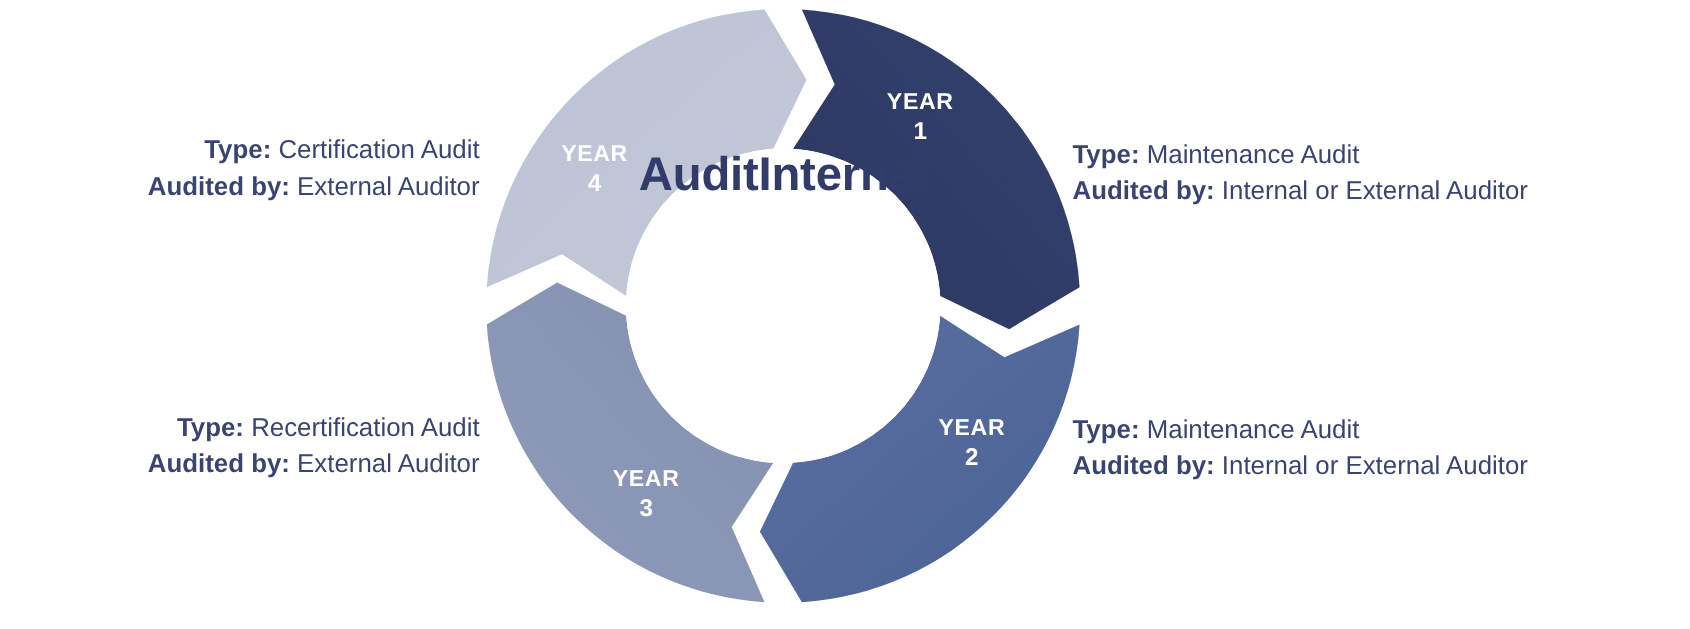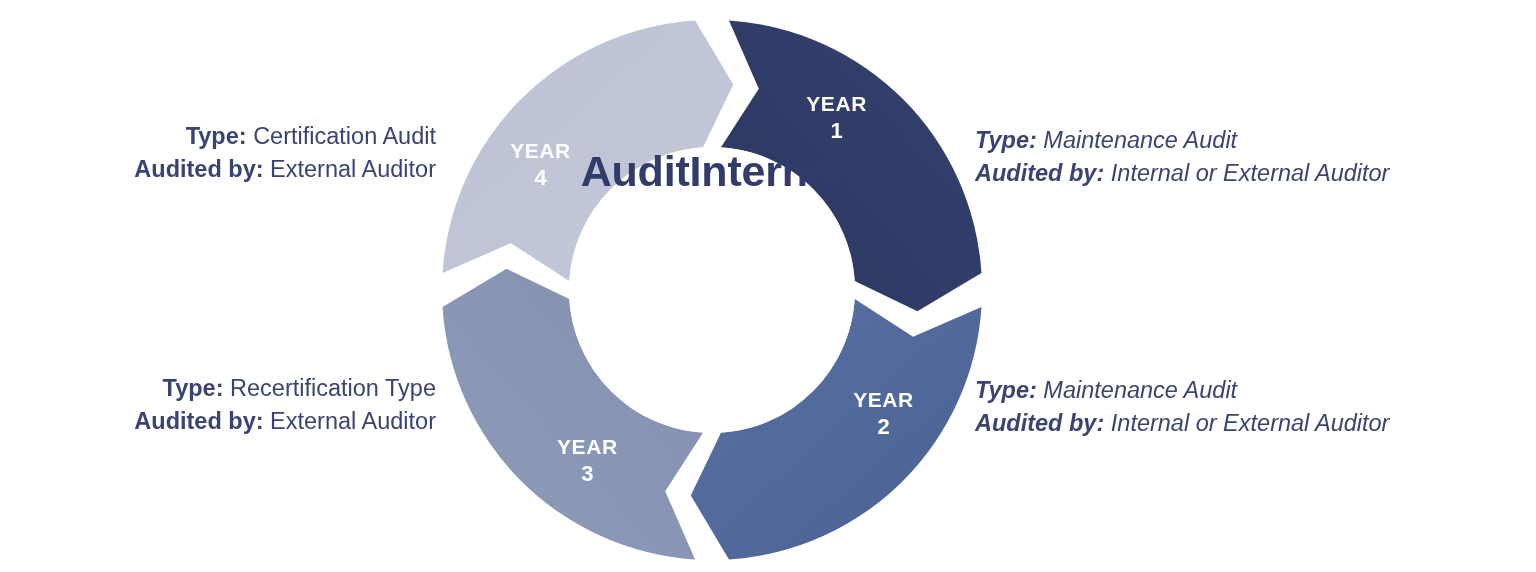"YEAR" #donut-wrap { top: 20px -> 8px }
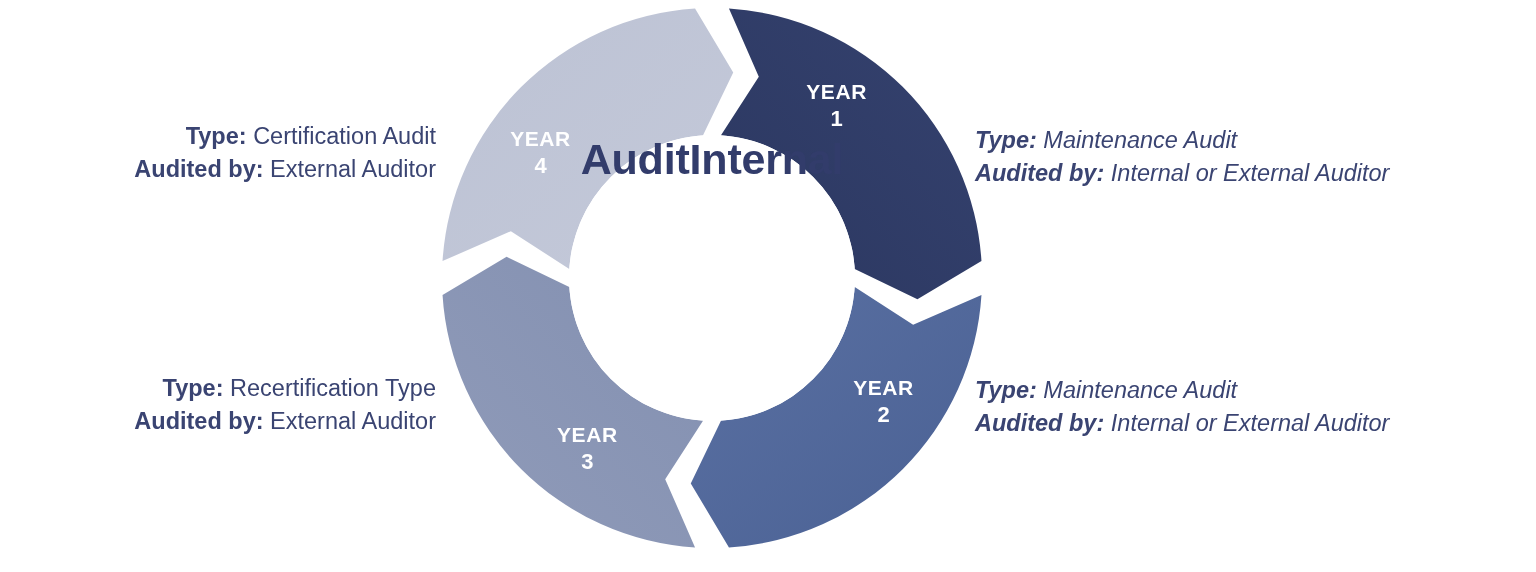"Type: Maintenance Audit" .callout.right { font-style: italic -> none }
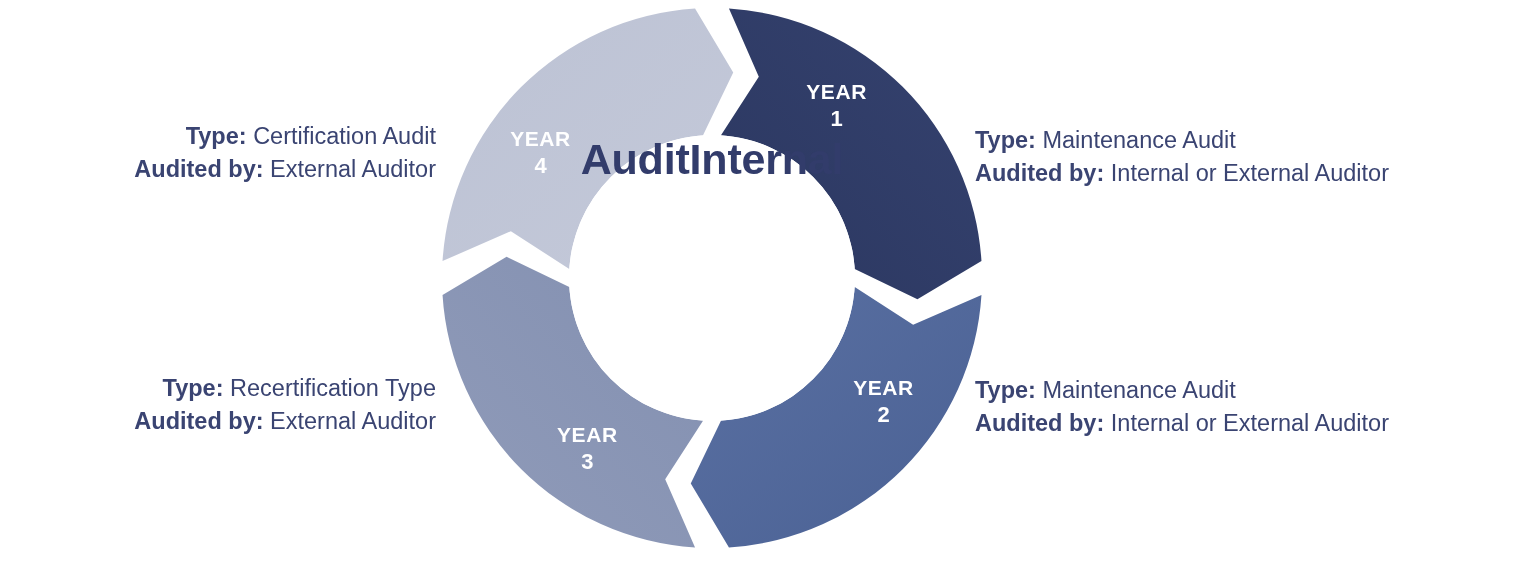"Recertification Type" span.v { text: Type -> Audit }
